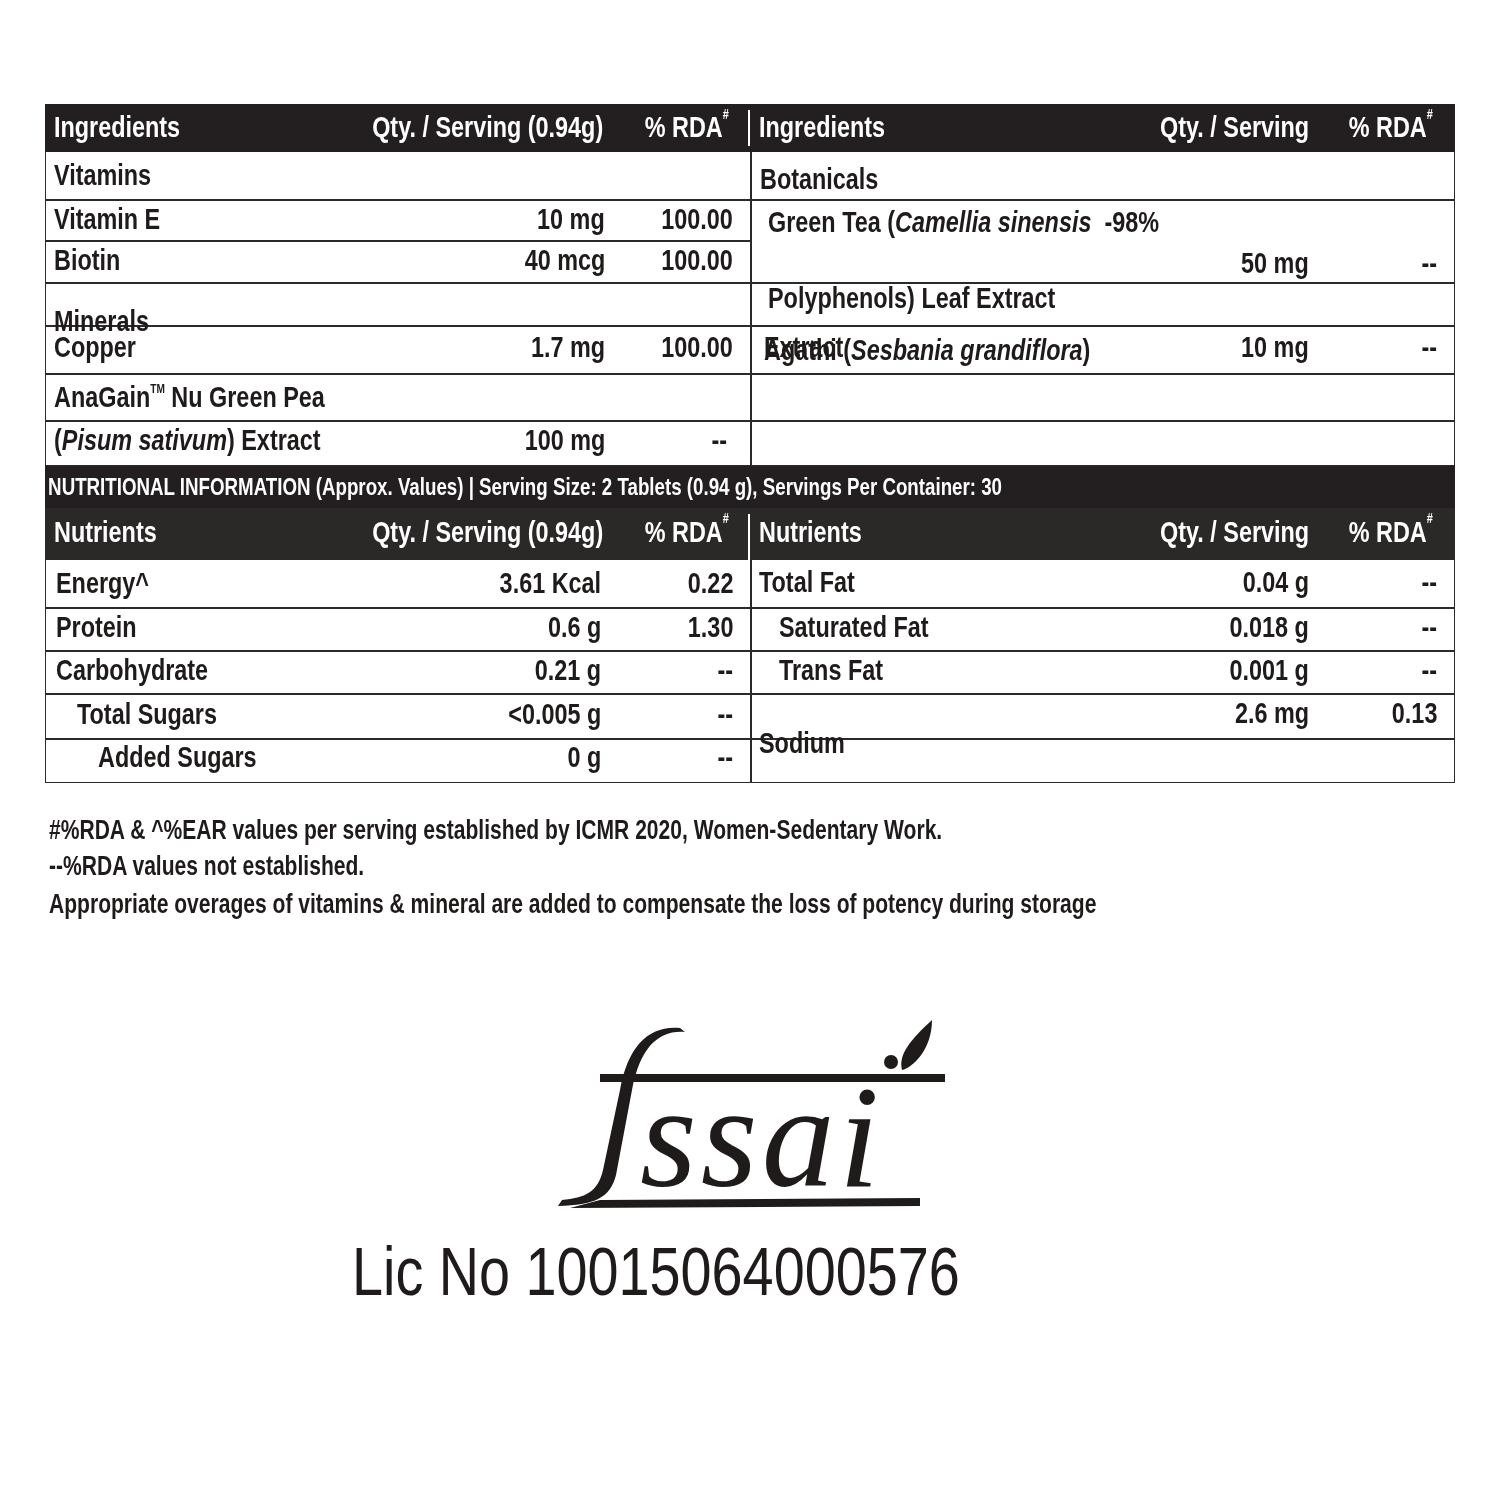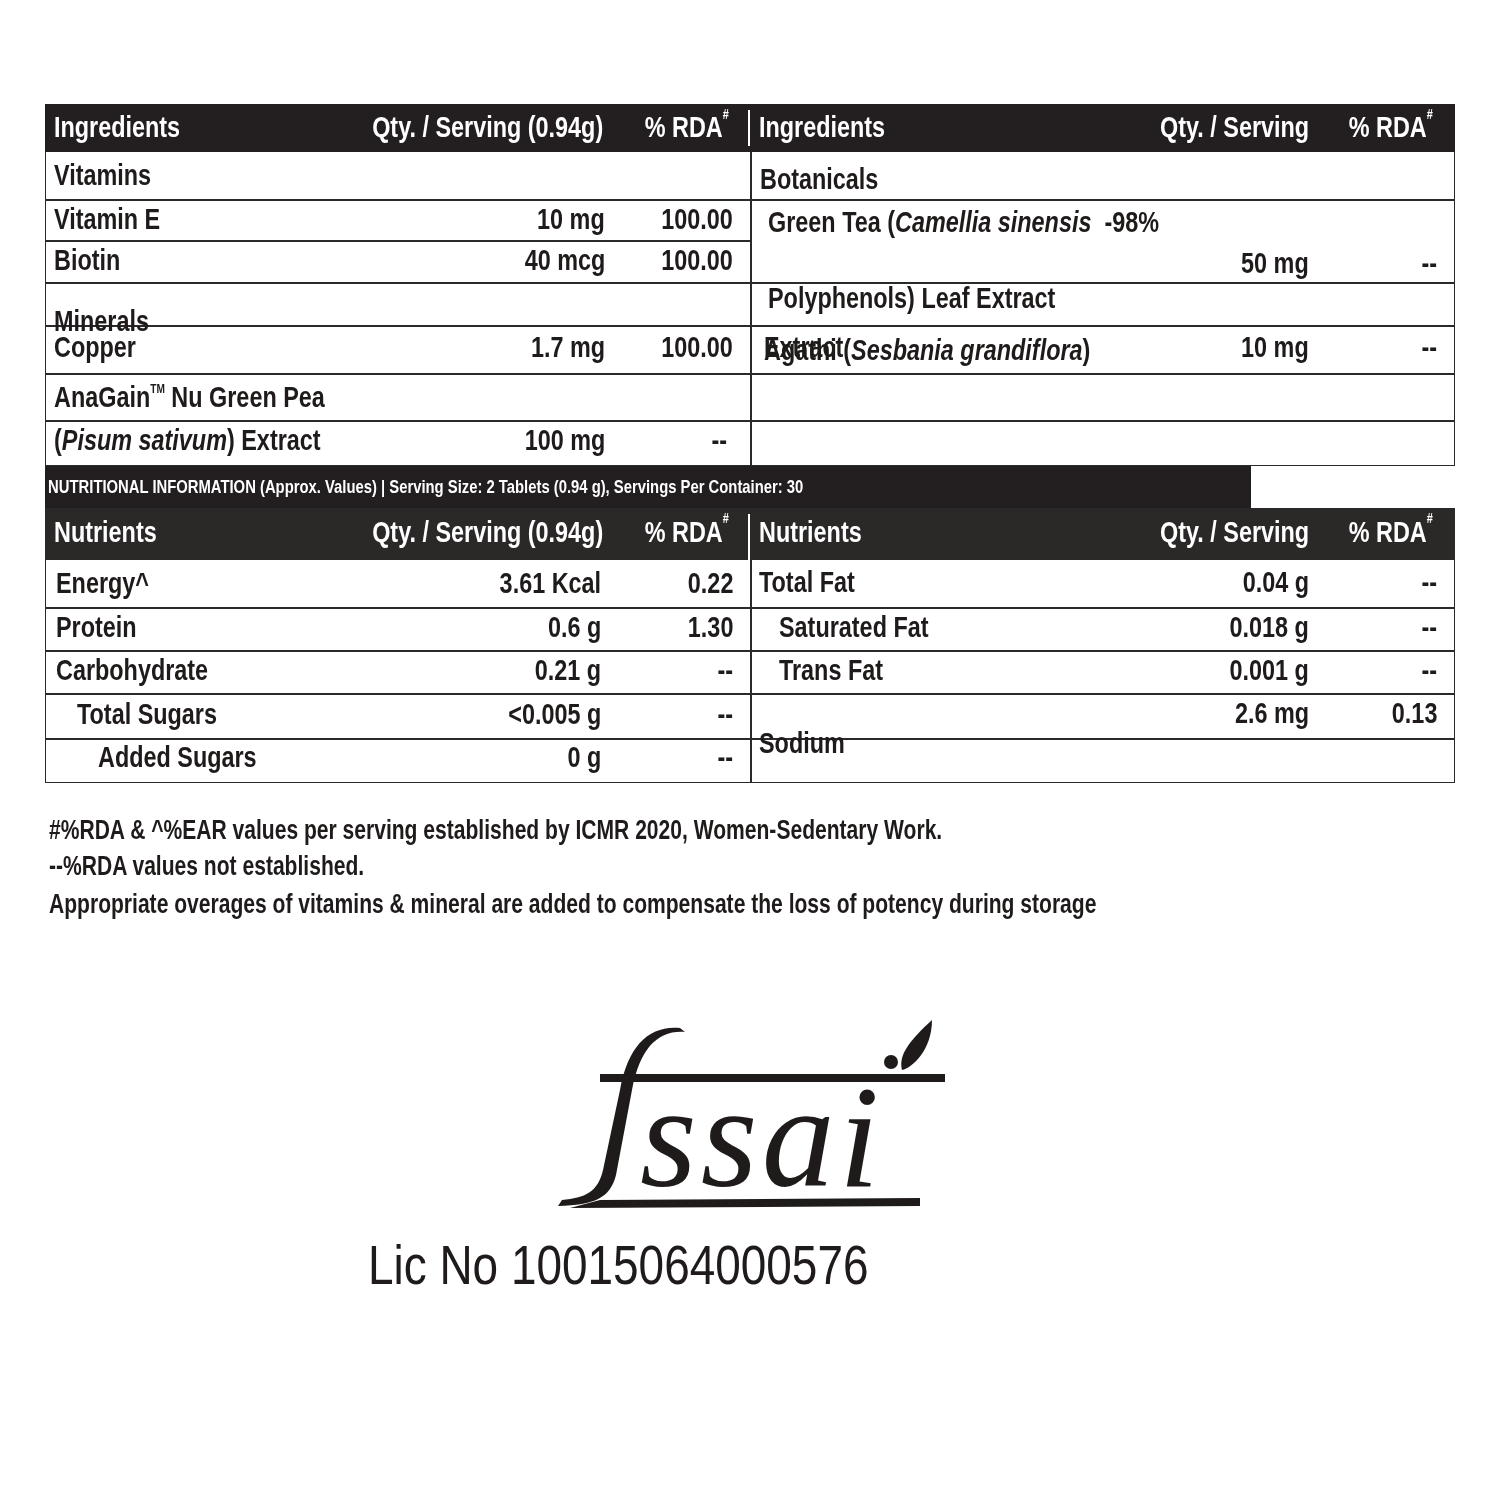"NUTRITIONAL INFORMATION (Approx. Values)" .band { font-size: 19px -> 24px; width: 1206px -> 1410px }
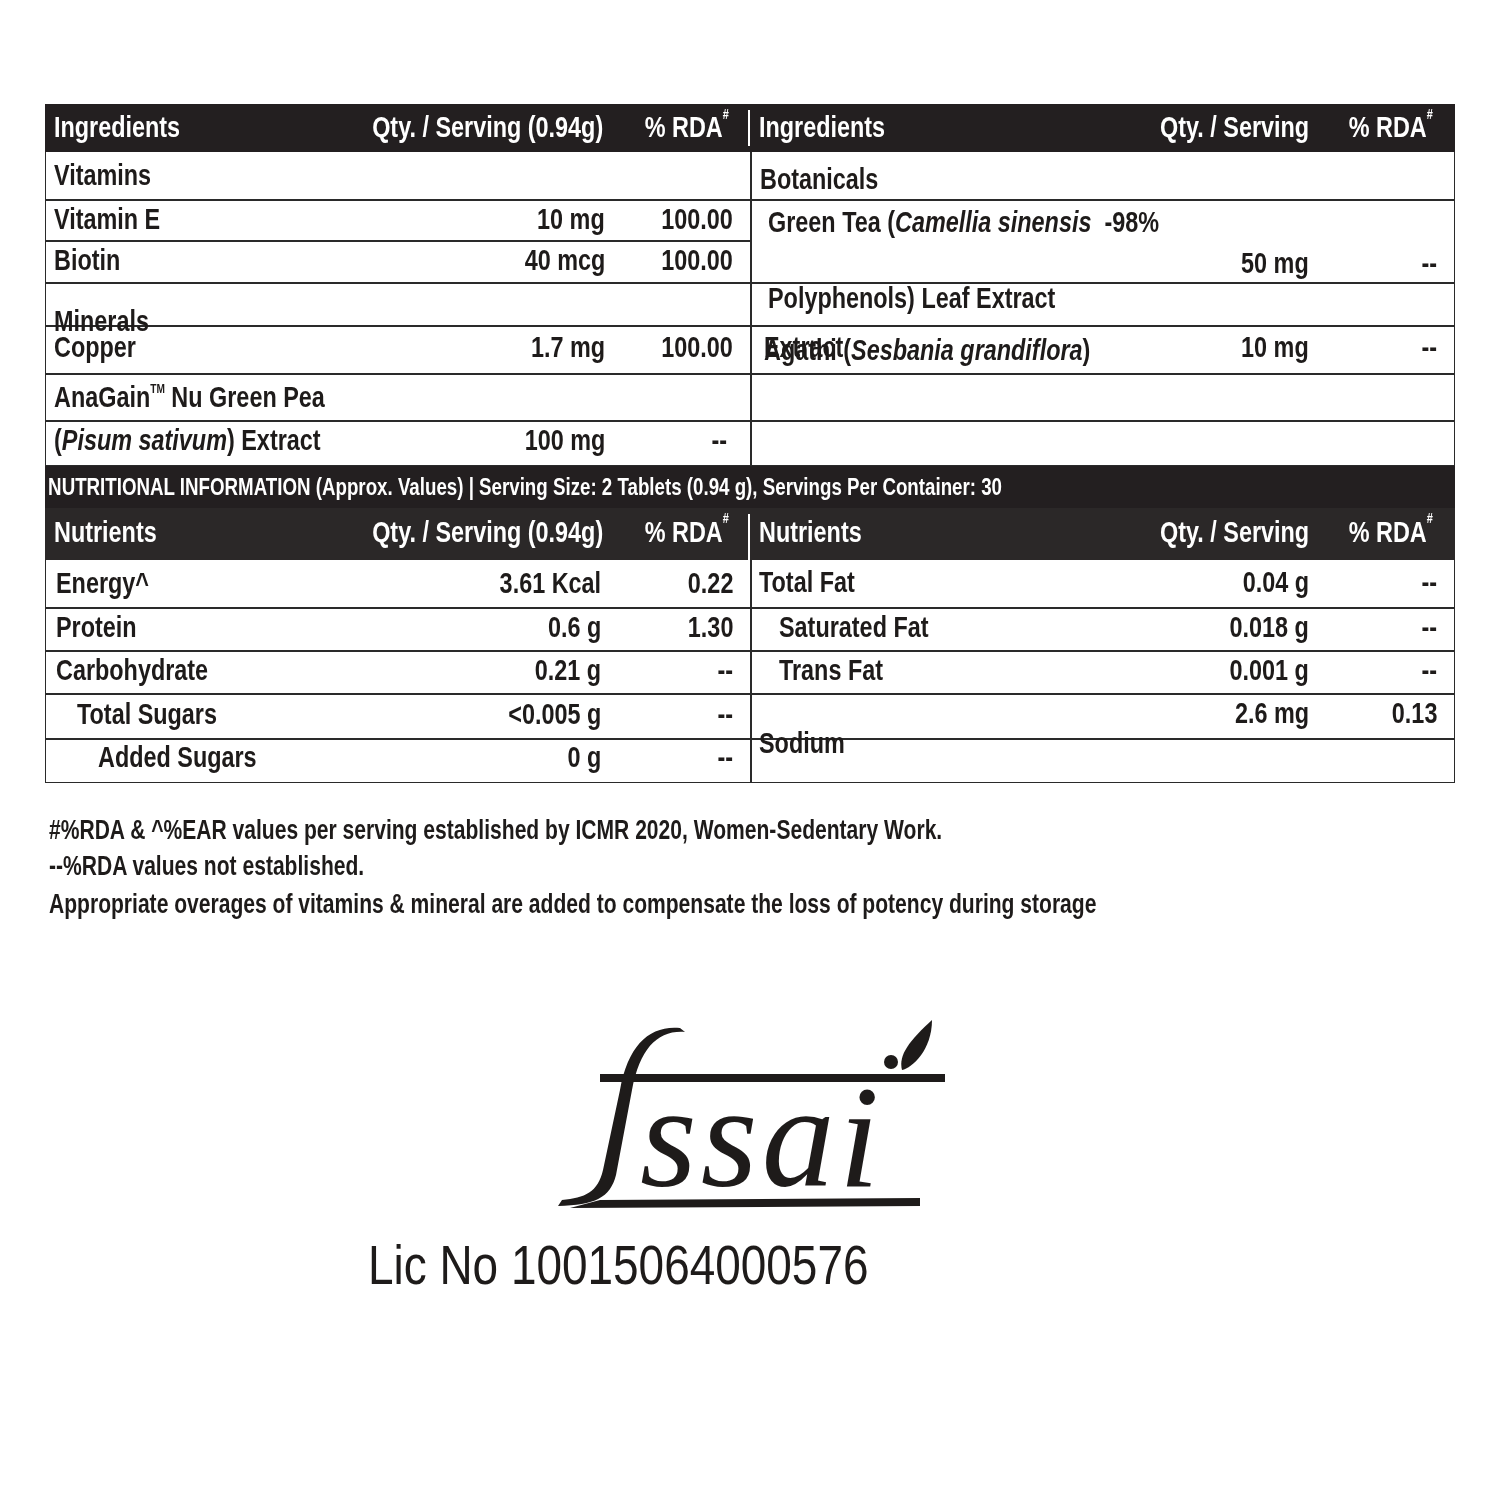"Lic No 10015064000576" .lic { font-size: 56px -> 68px; left: 368px -> 352px }
